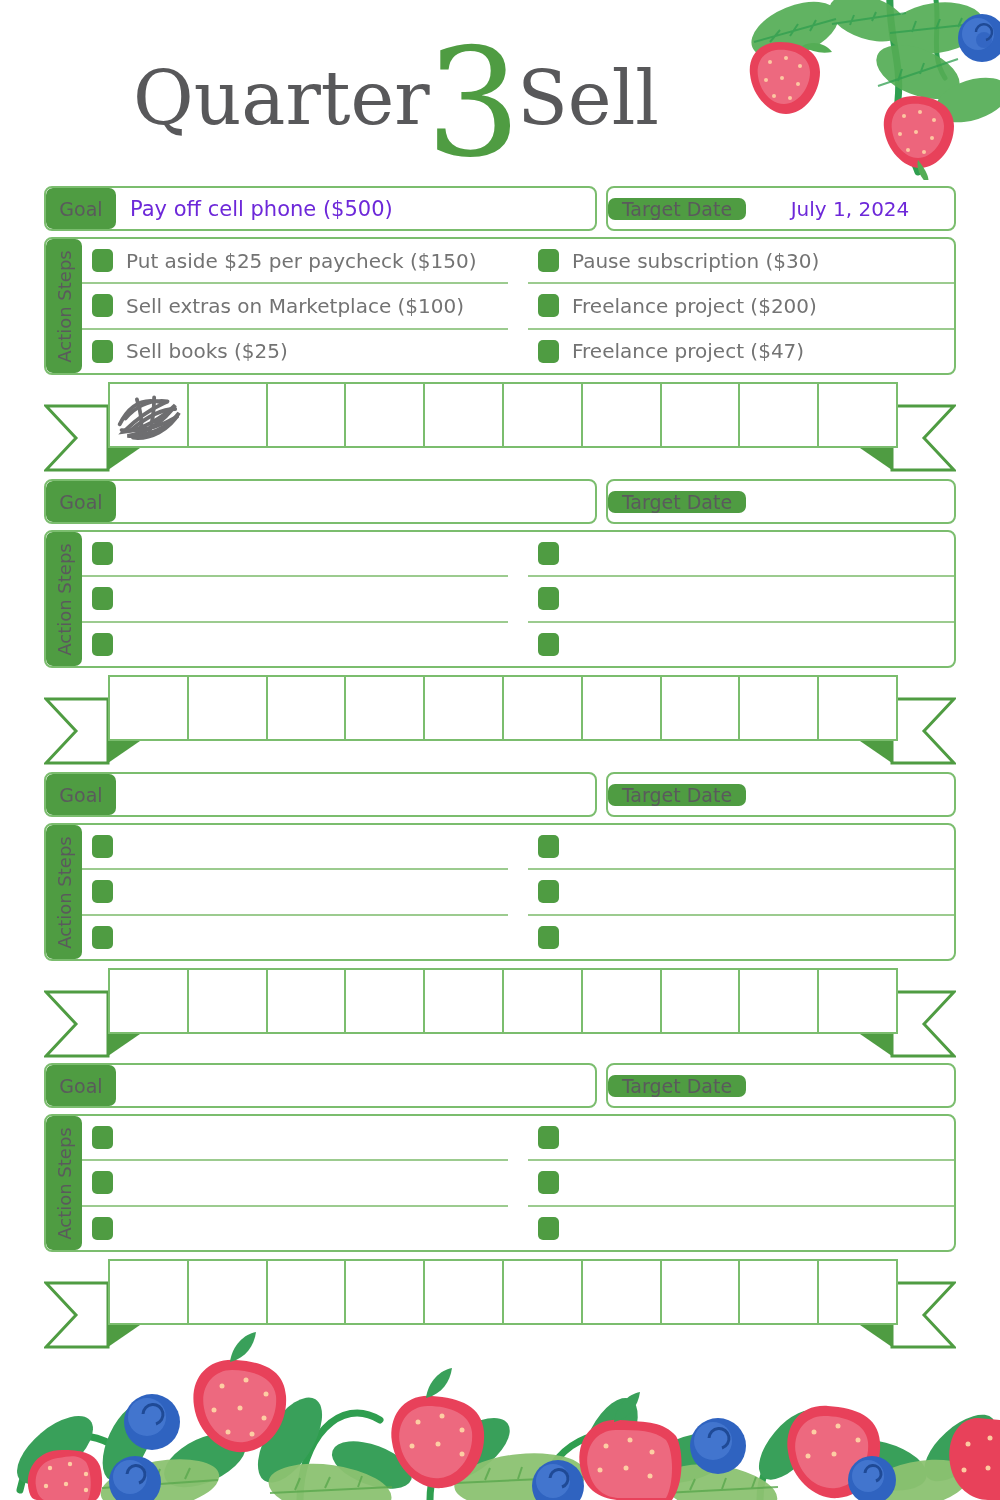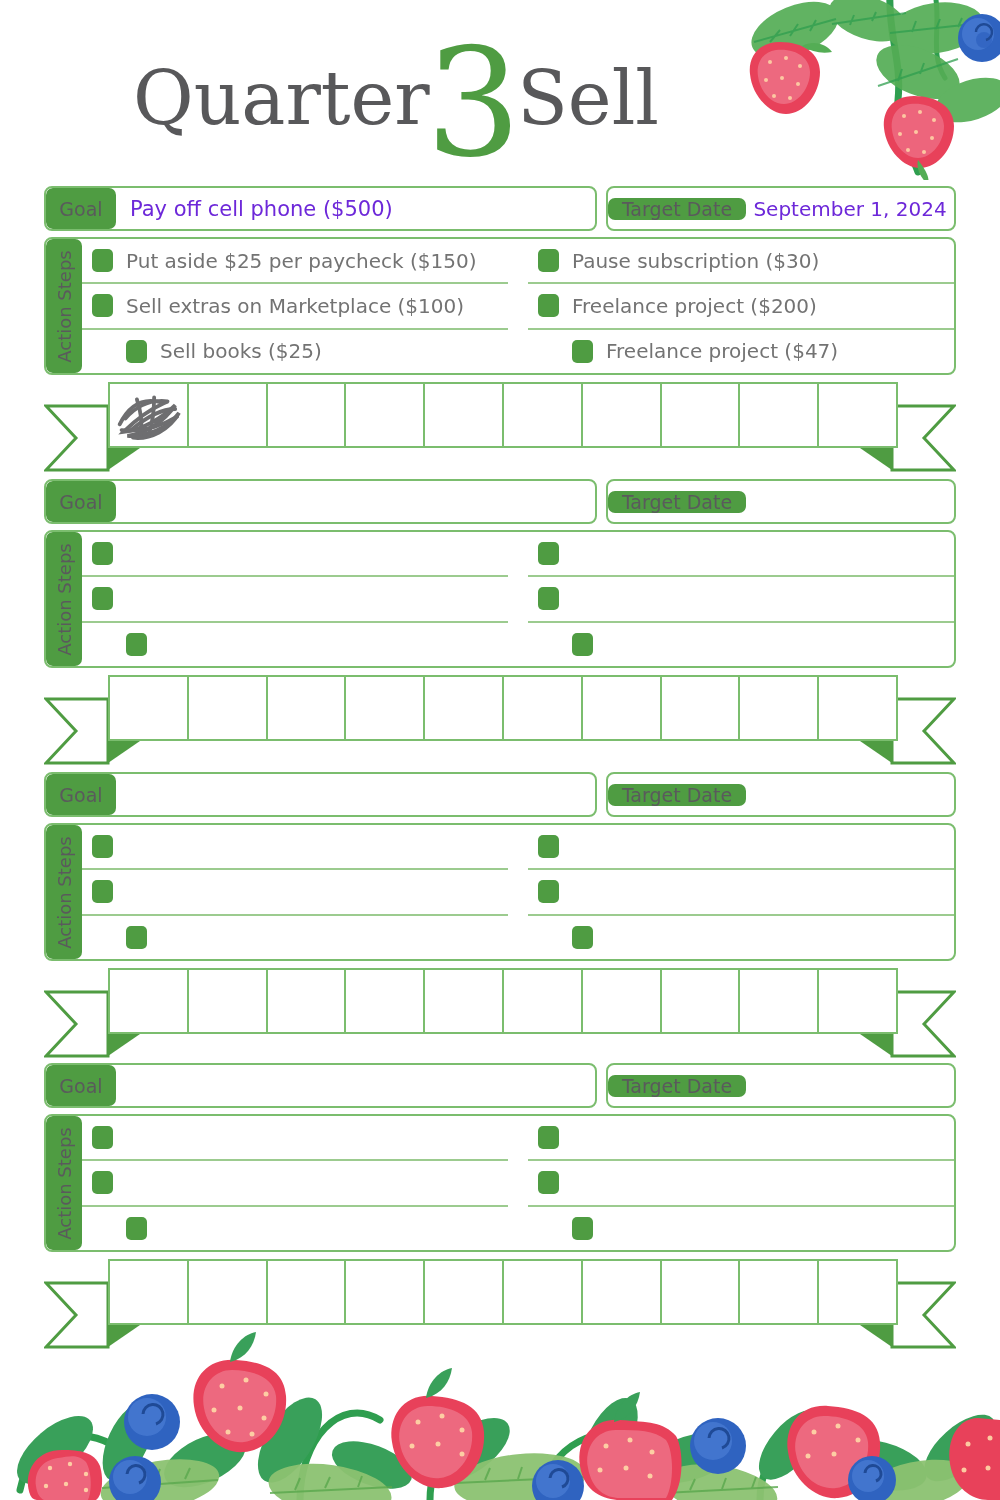"September 1, 2024" div.field-value { text: September -> July }
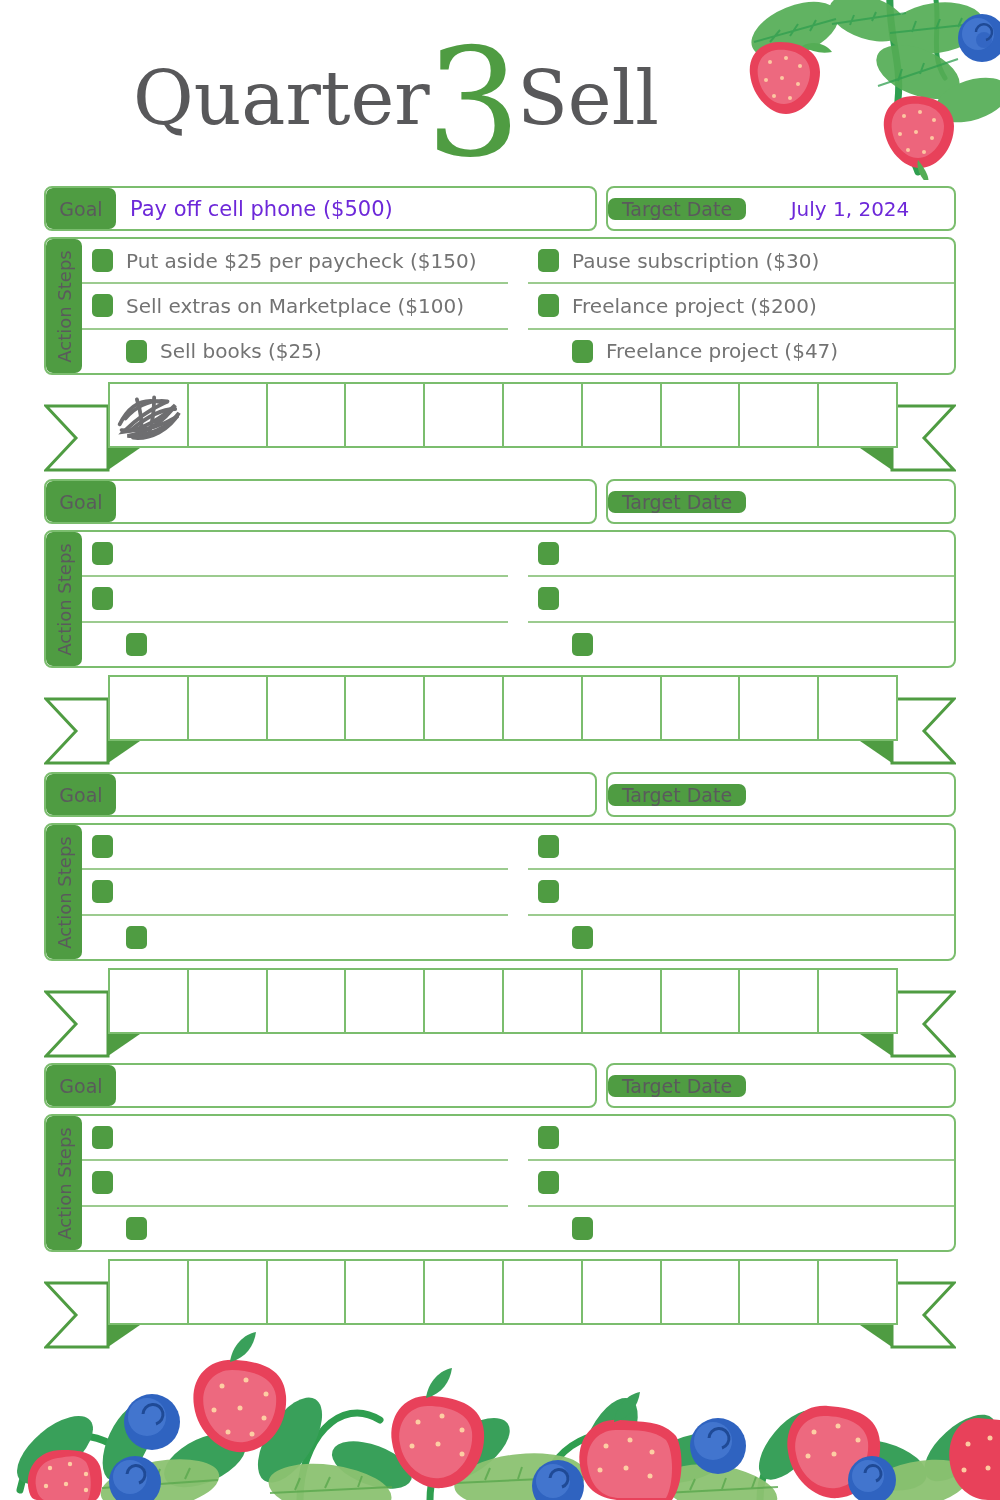"Sell books ($25)" .step-item:last-child { margin-left: 34px -> none }
